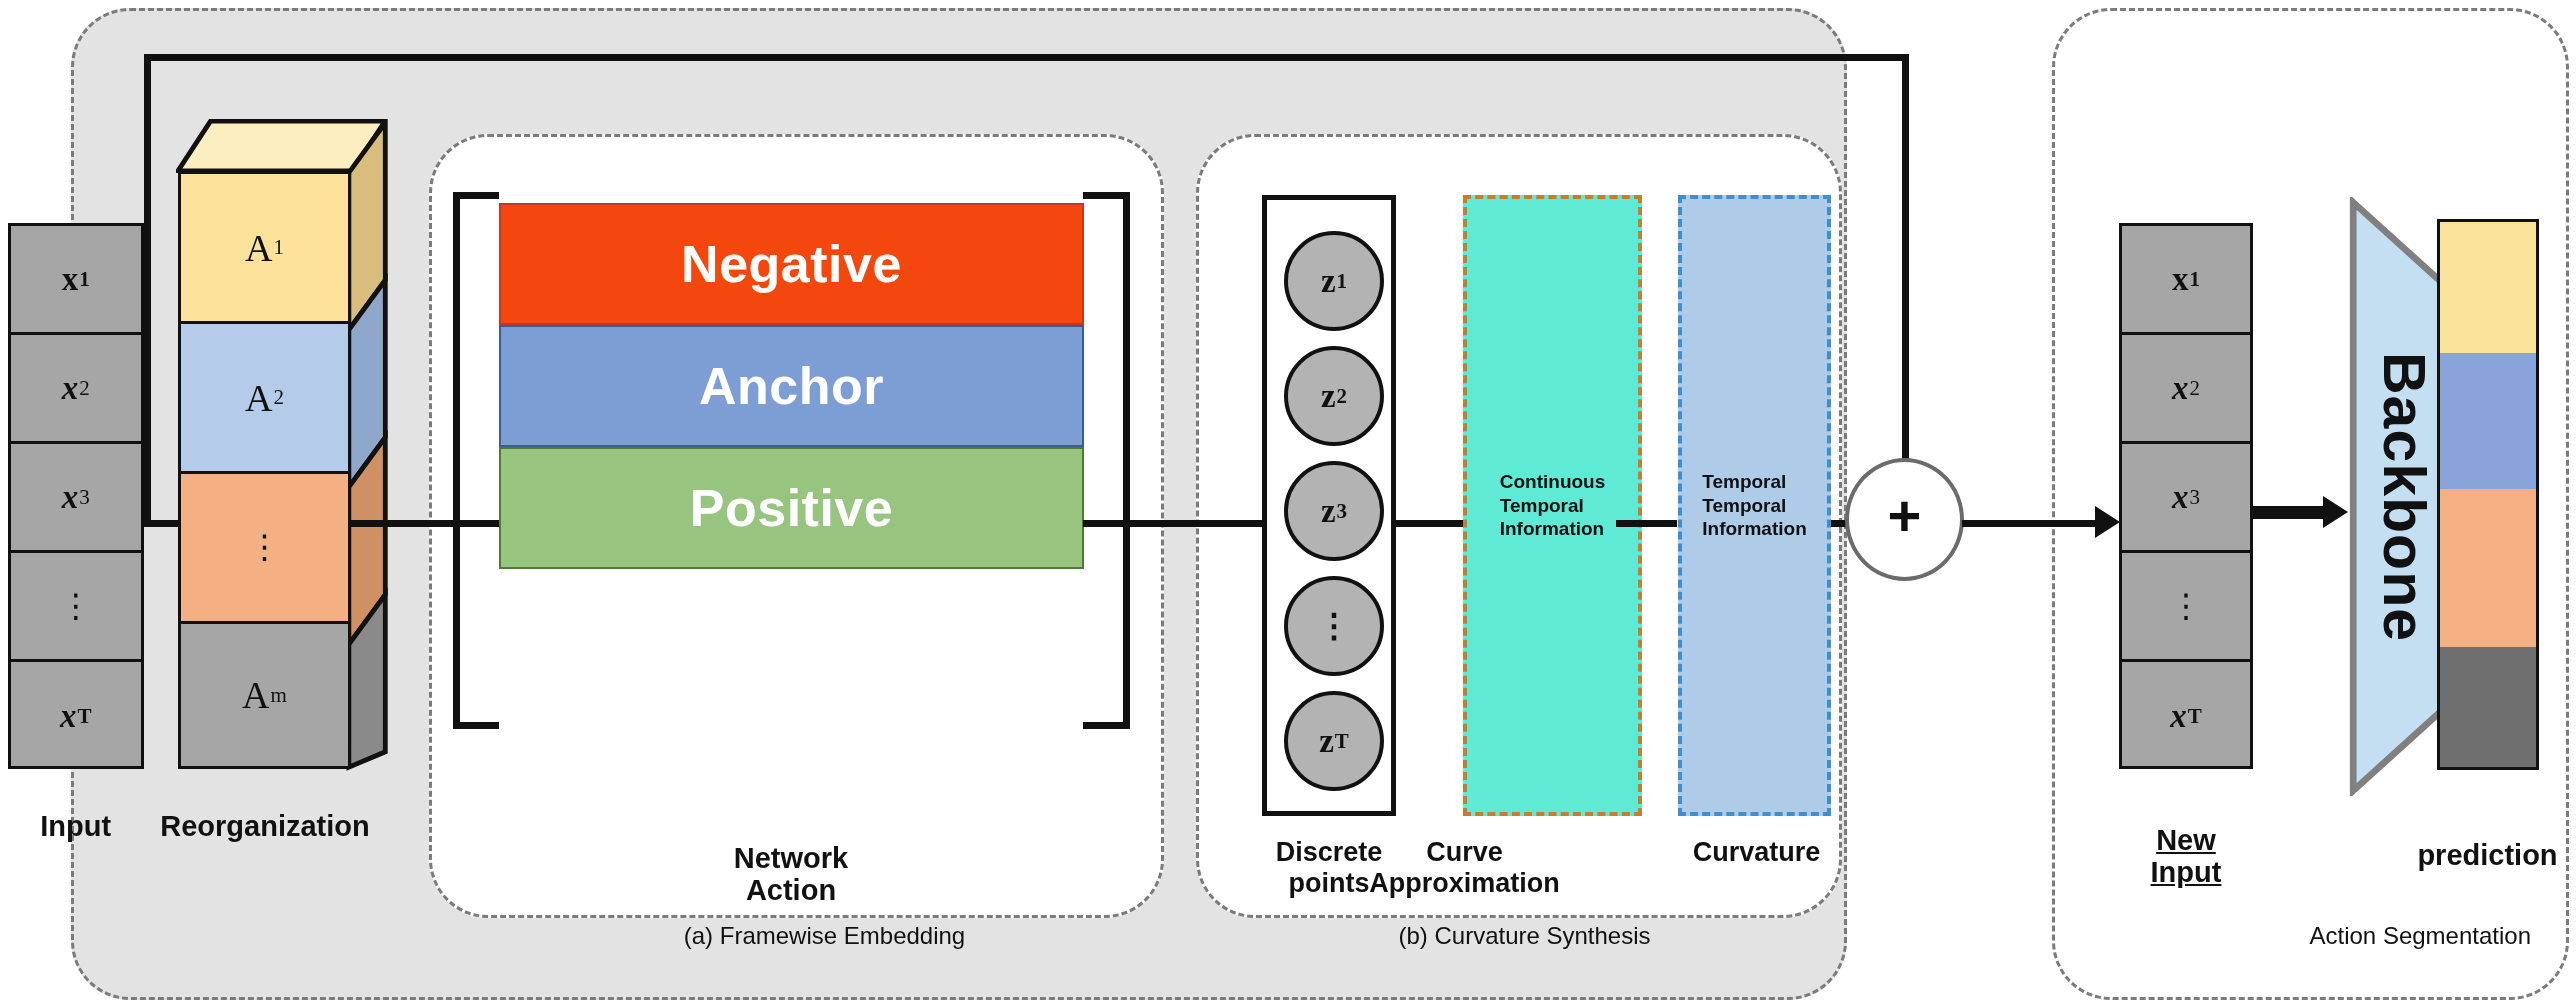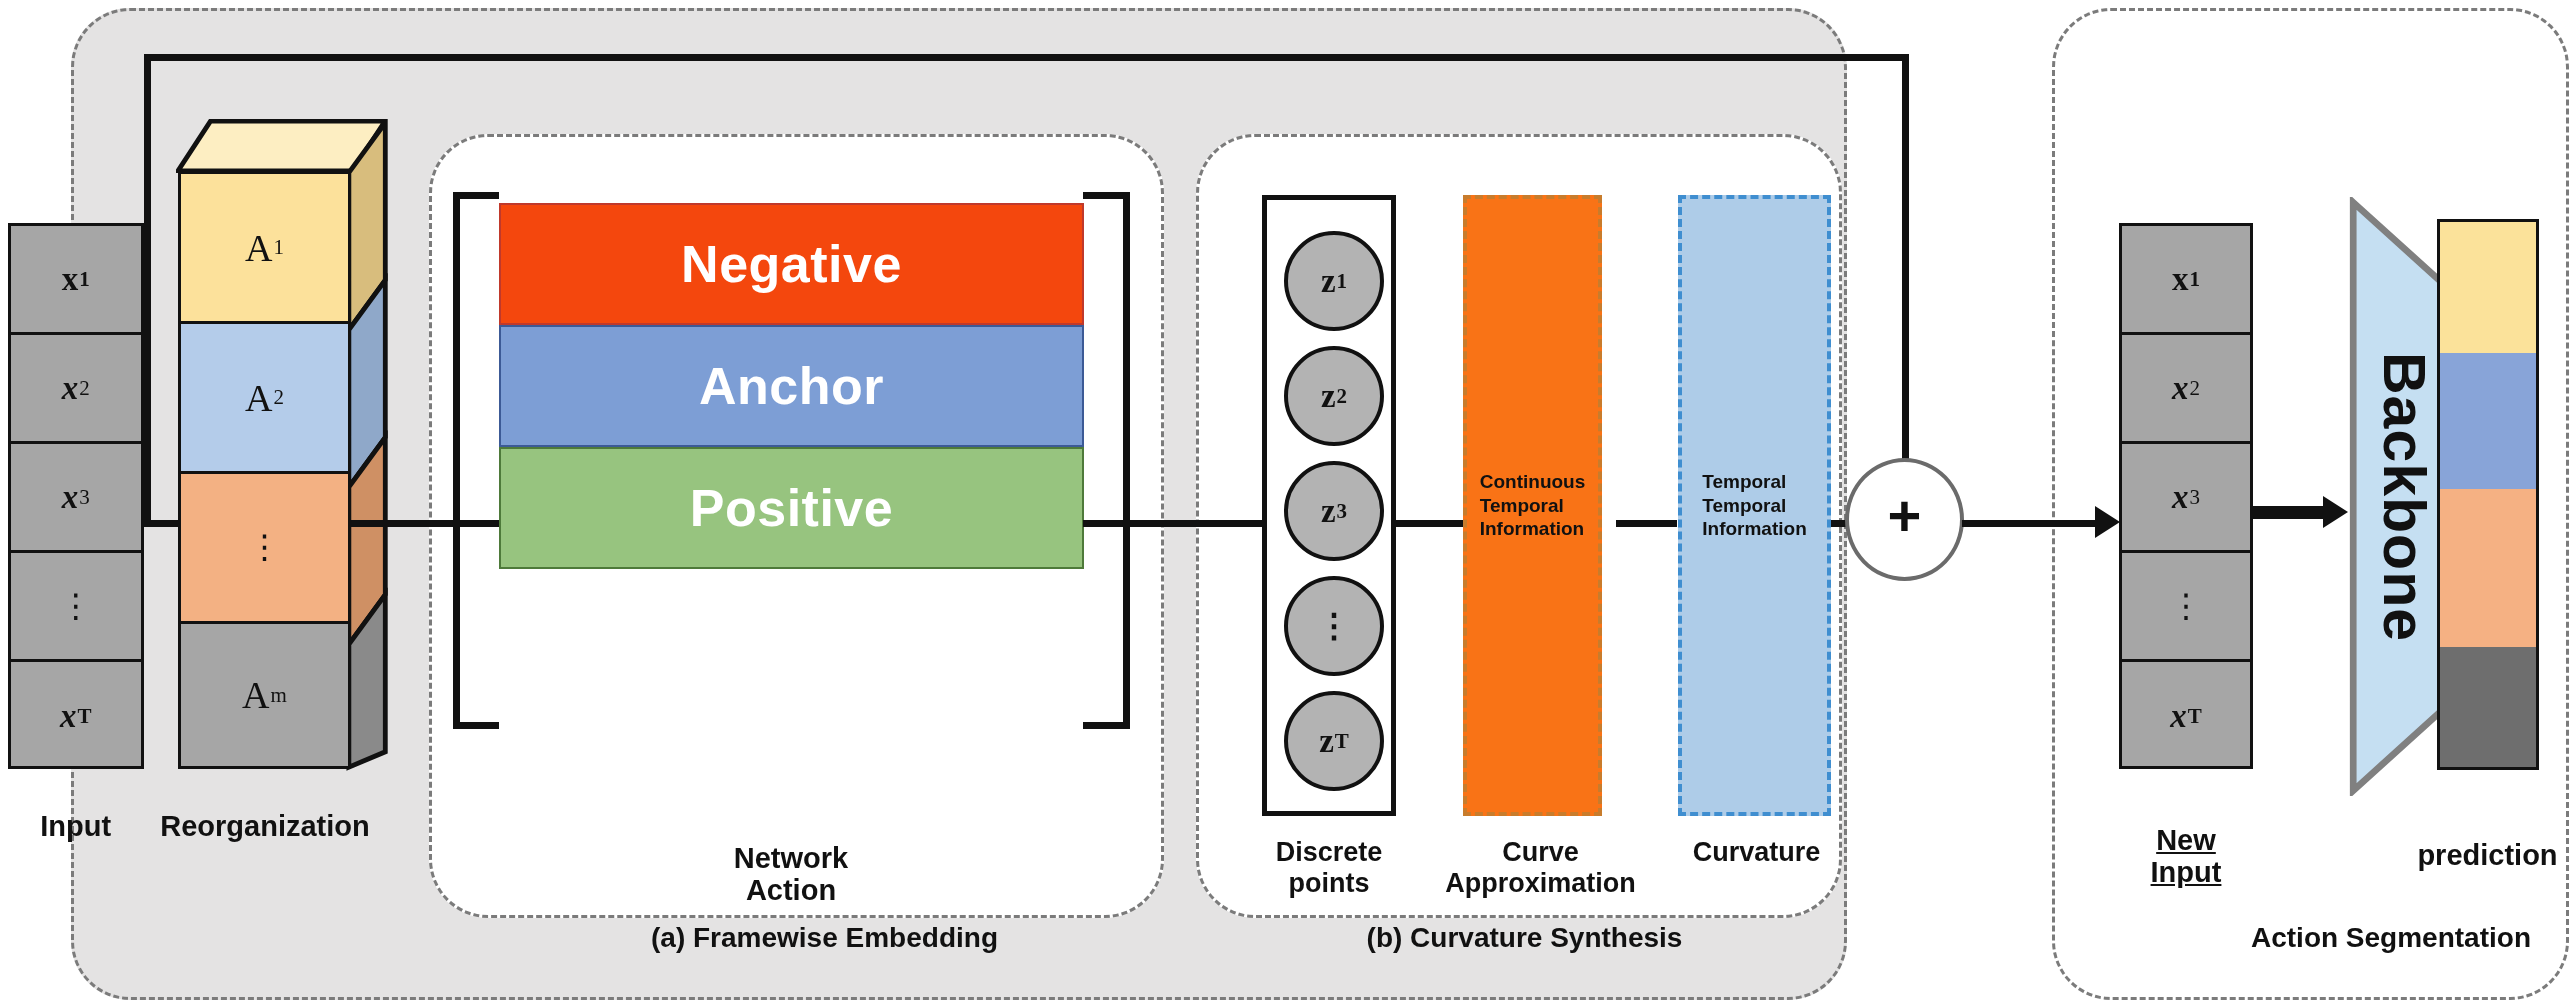"Continuous" div.abs { background: #f97316 -> #5eead4; width: 139px -> 179px }
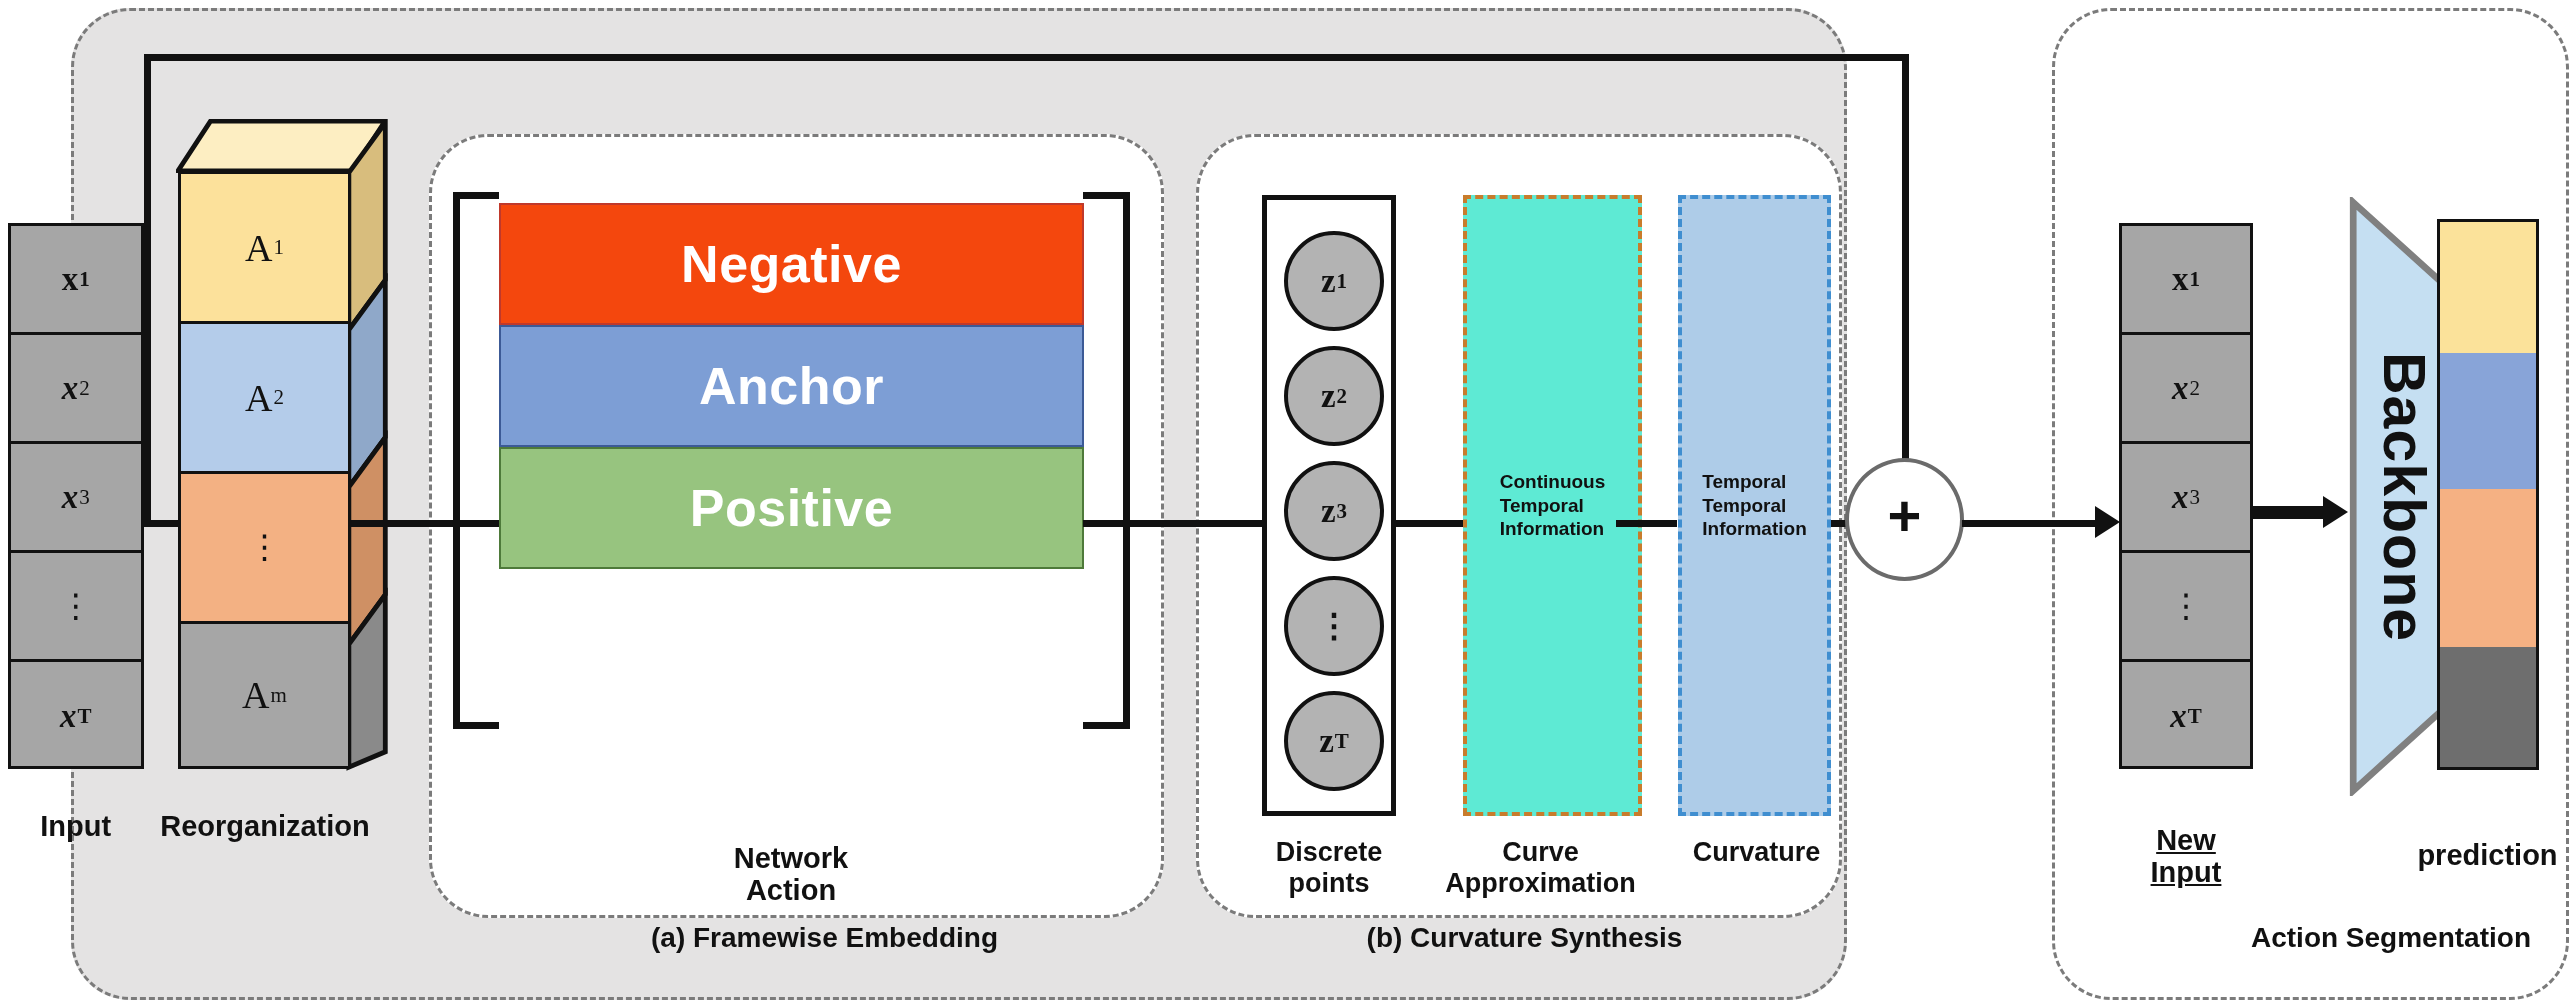"Curve" div.abs { left: 1428px -> 1352px }
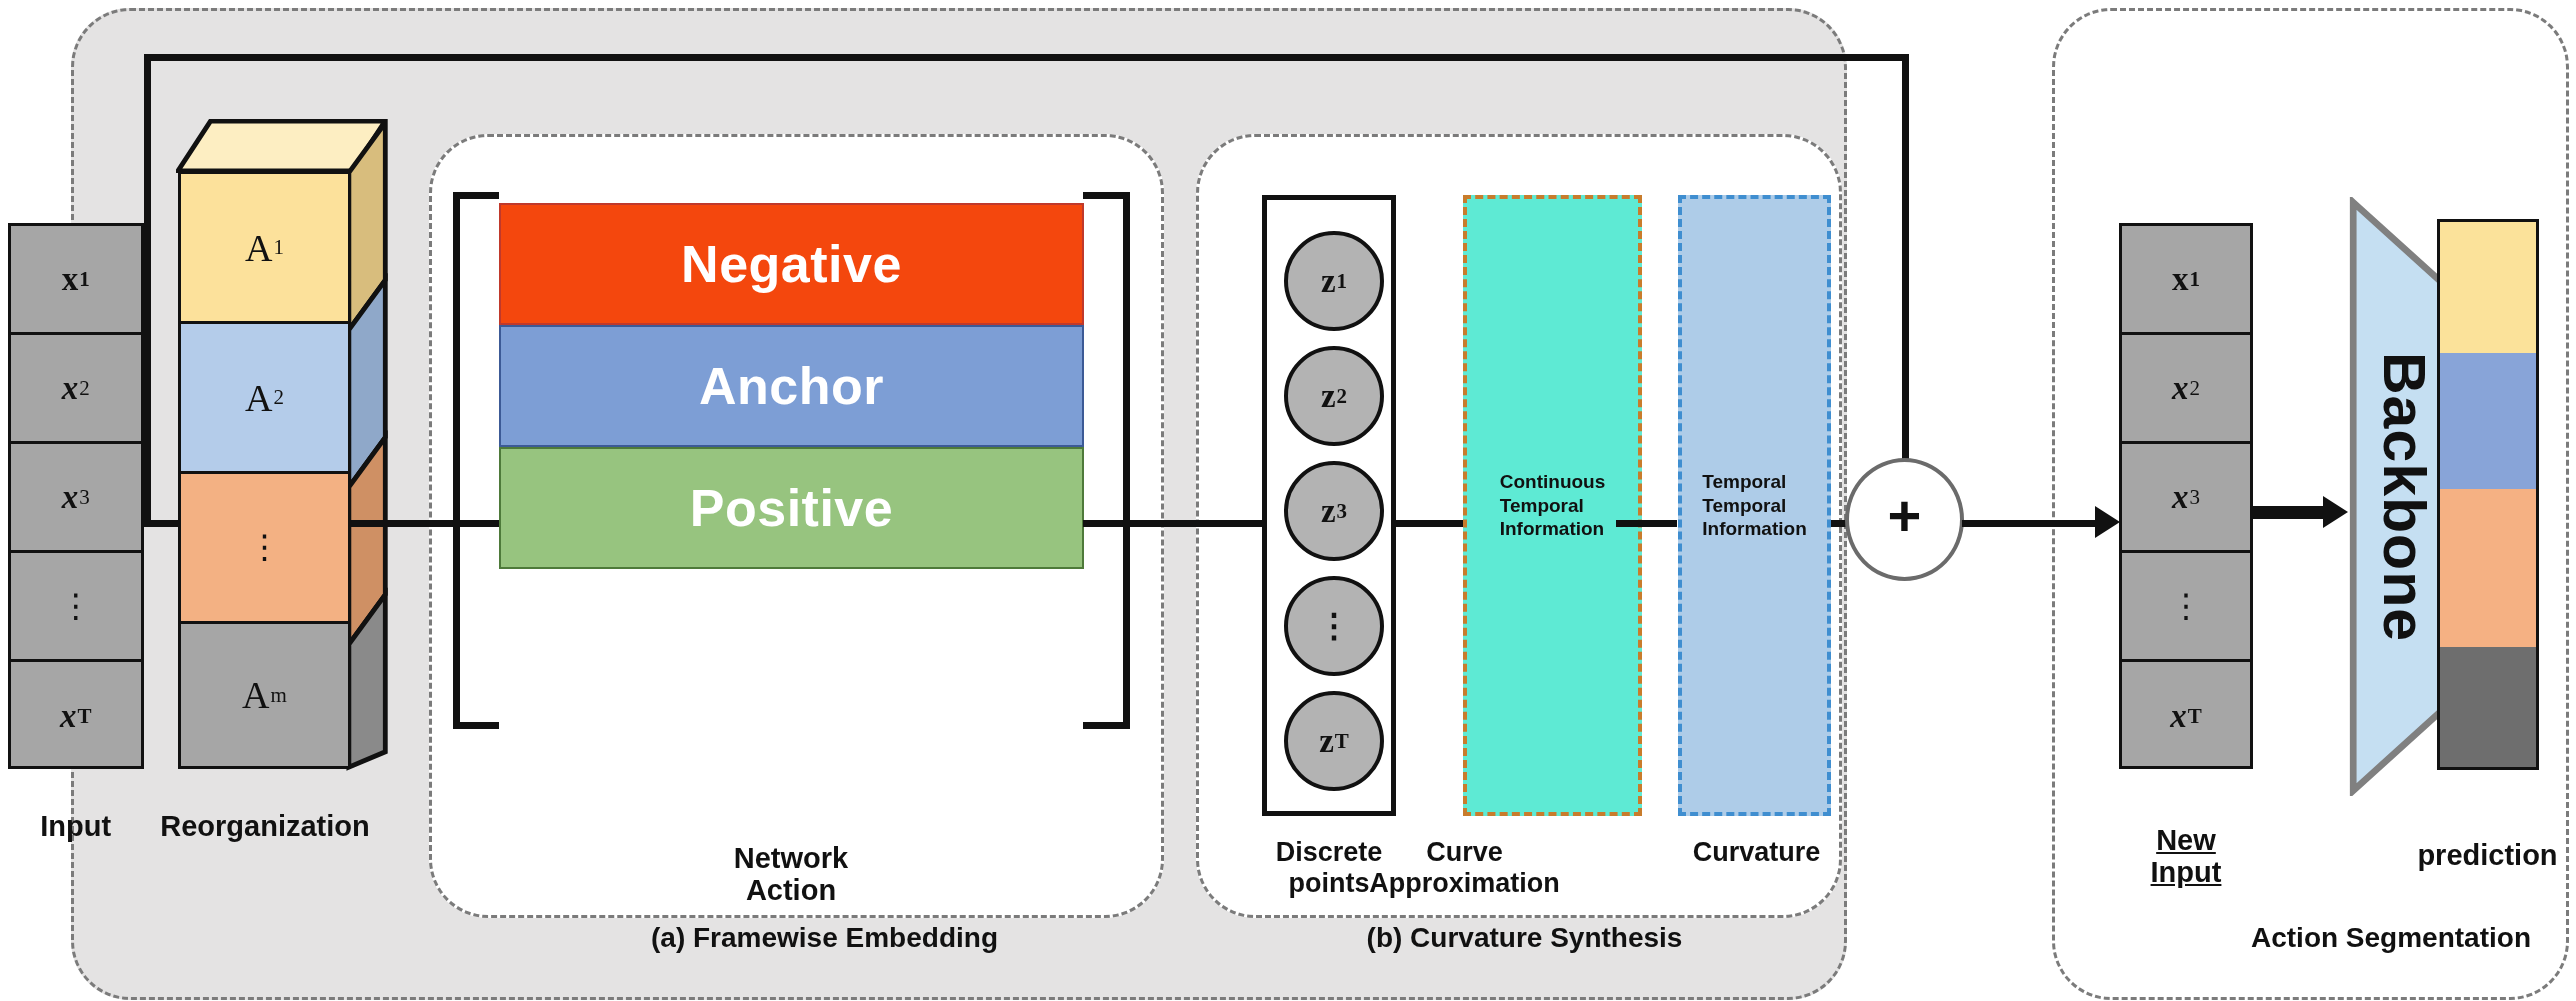"(a) Framewise Embedding" .cap-grp { font-size: 28px -> 24px; font-weight: 700 -> 400 }
